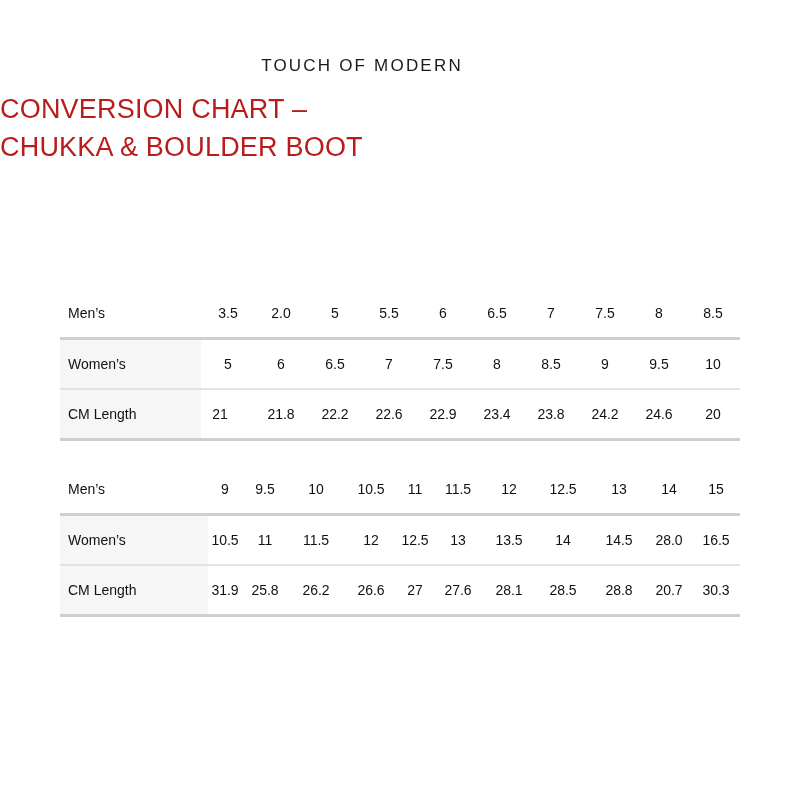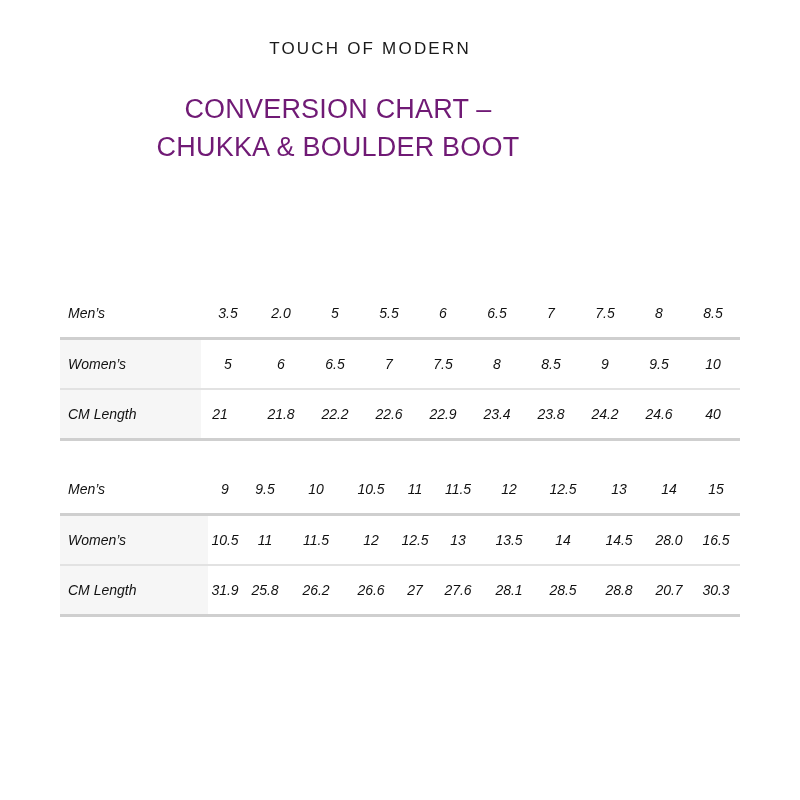"TOUCH OF MODERN" .brand { margin-left: 8px -> none; top: 39px -> 56px }
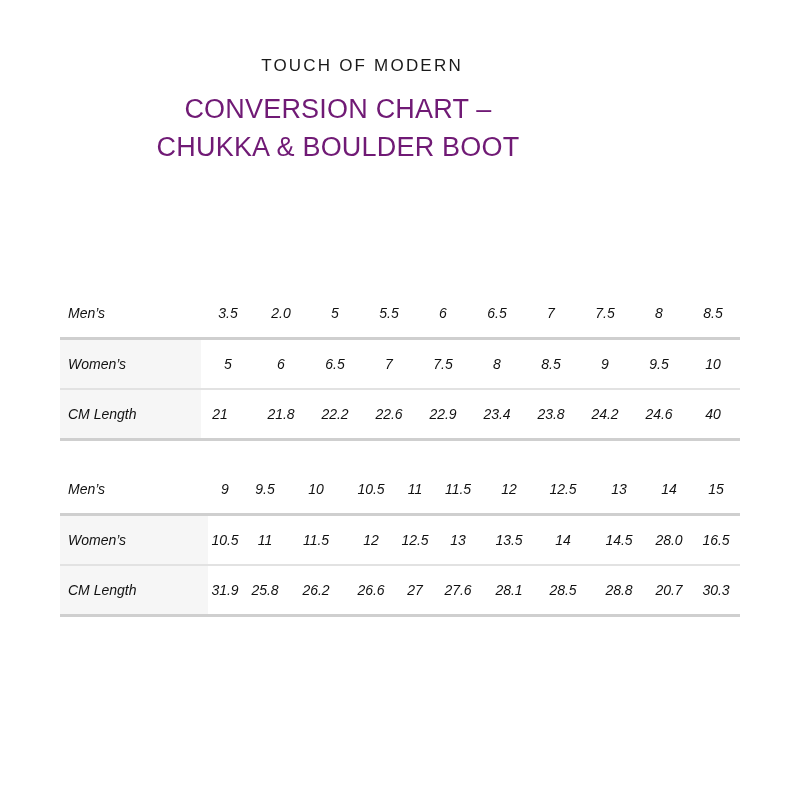"CONVERSION CHART –" .title { color: #701a75 -> #b91c1c; text-align: center -> left }
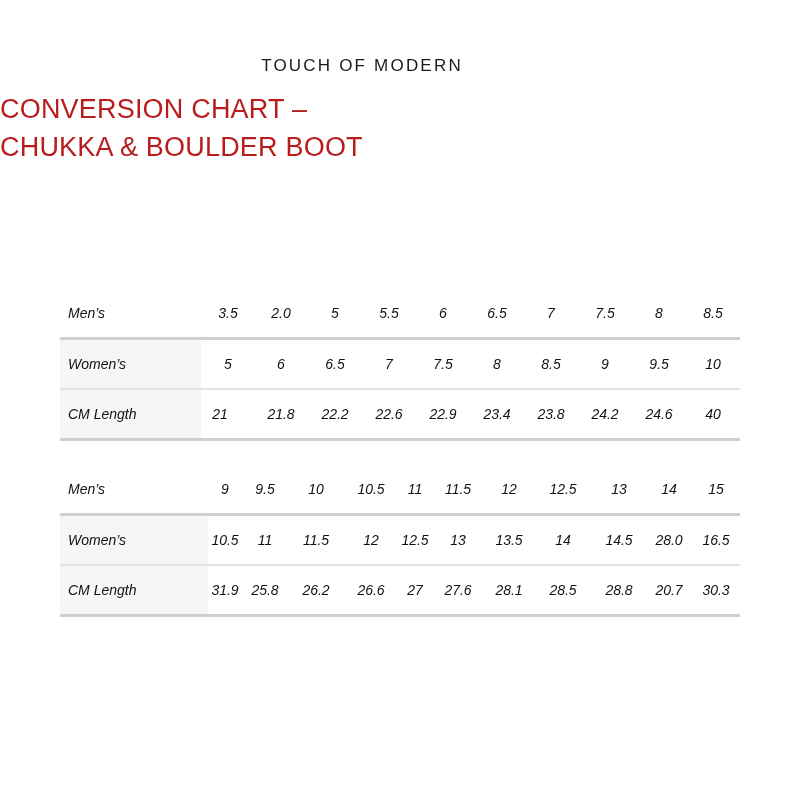"Men’s" .size-table { font-style: italic -> none }
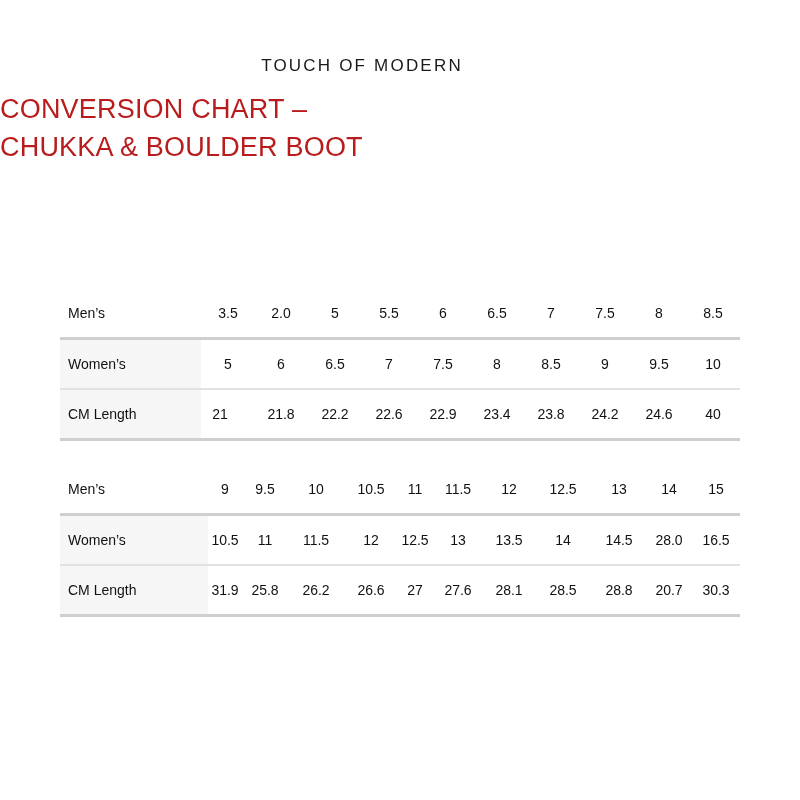"40" span.cell { text: 40 -> 20 }
